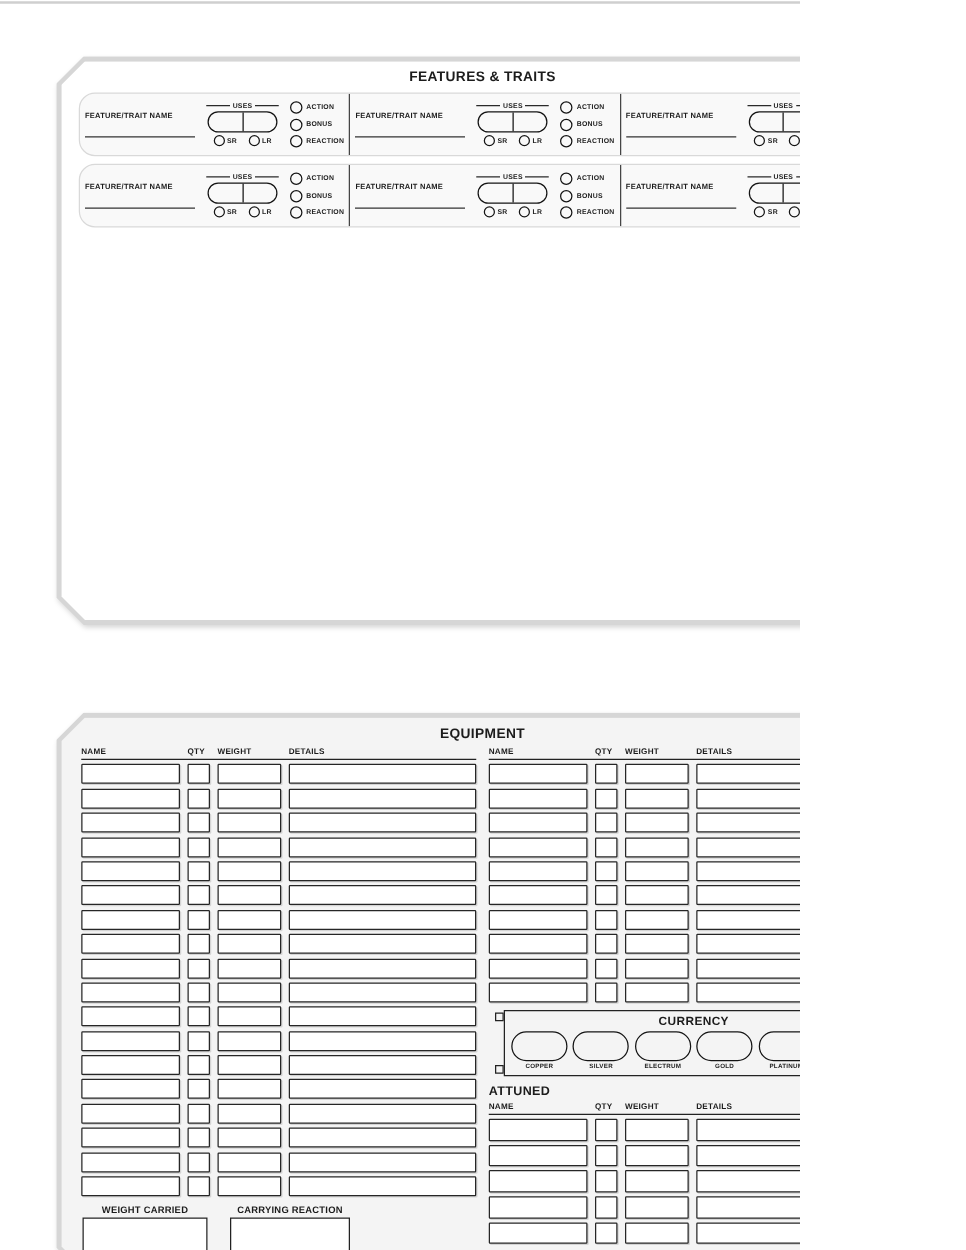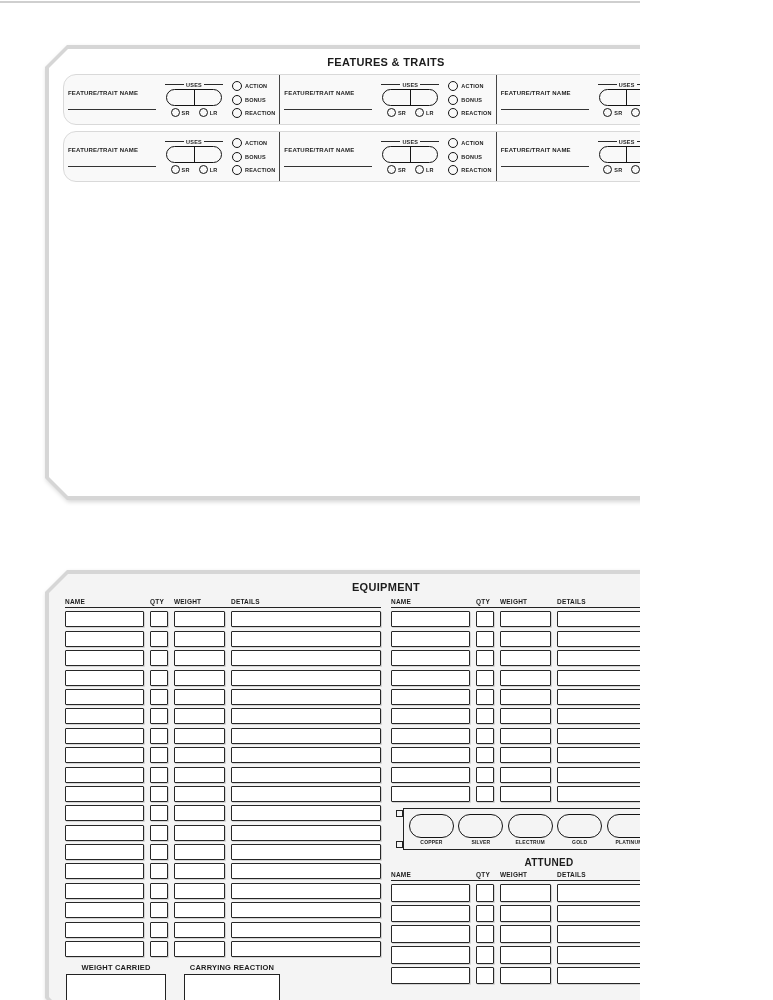"CURRENCY" div.c-title { html: none -> <div>CURRENCY</div> }
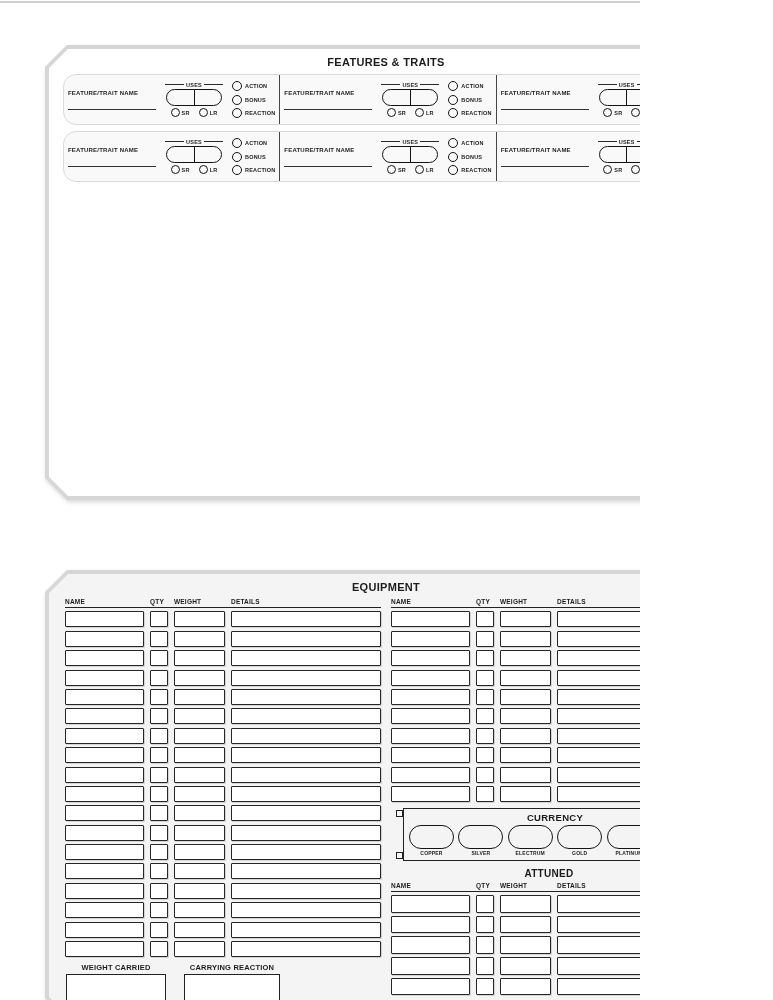"ATTUNED" .attuned-title { text-align: center -> left }
